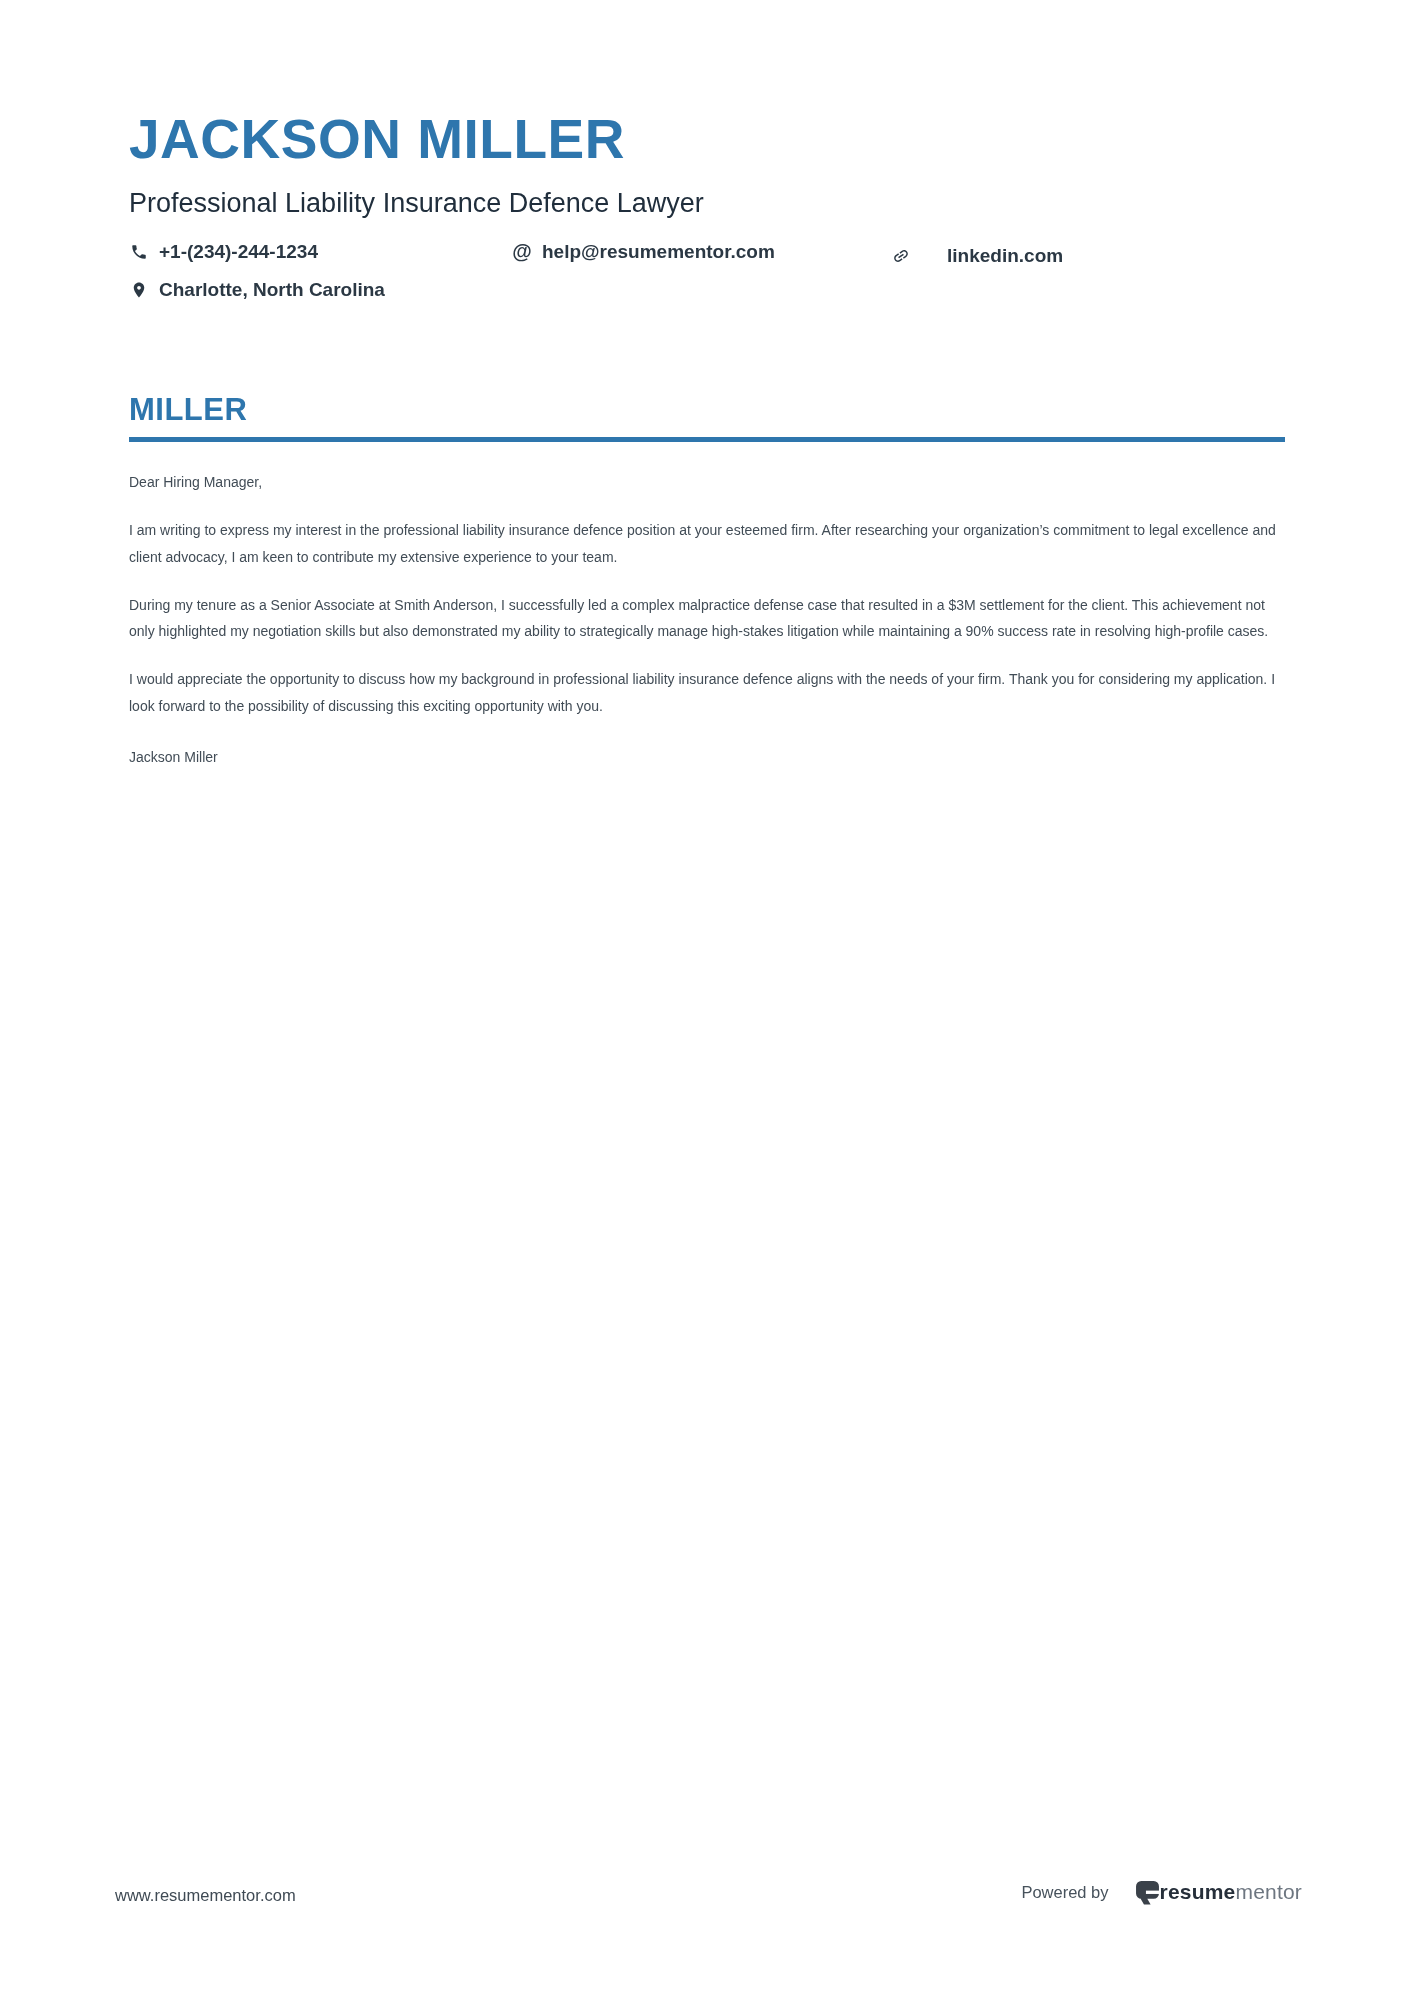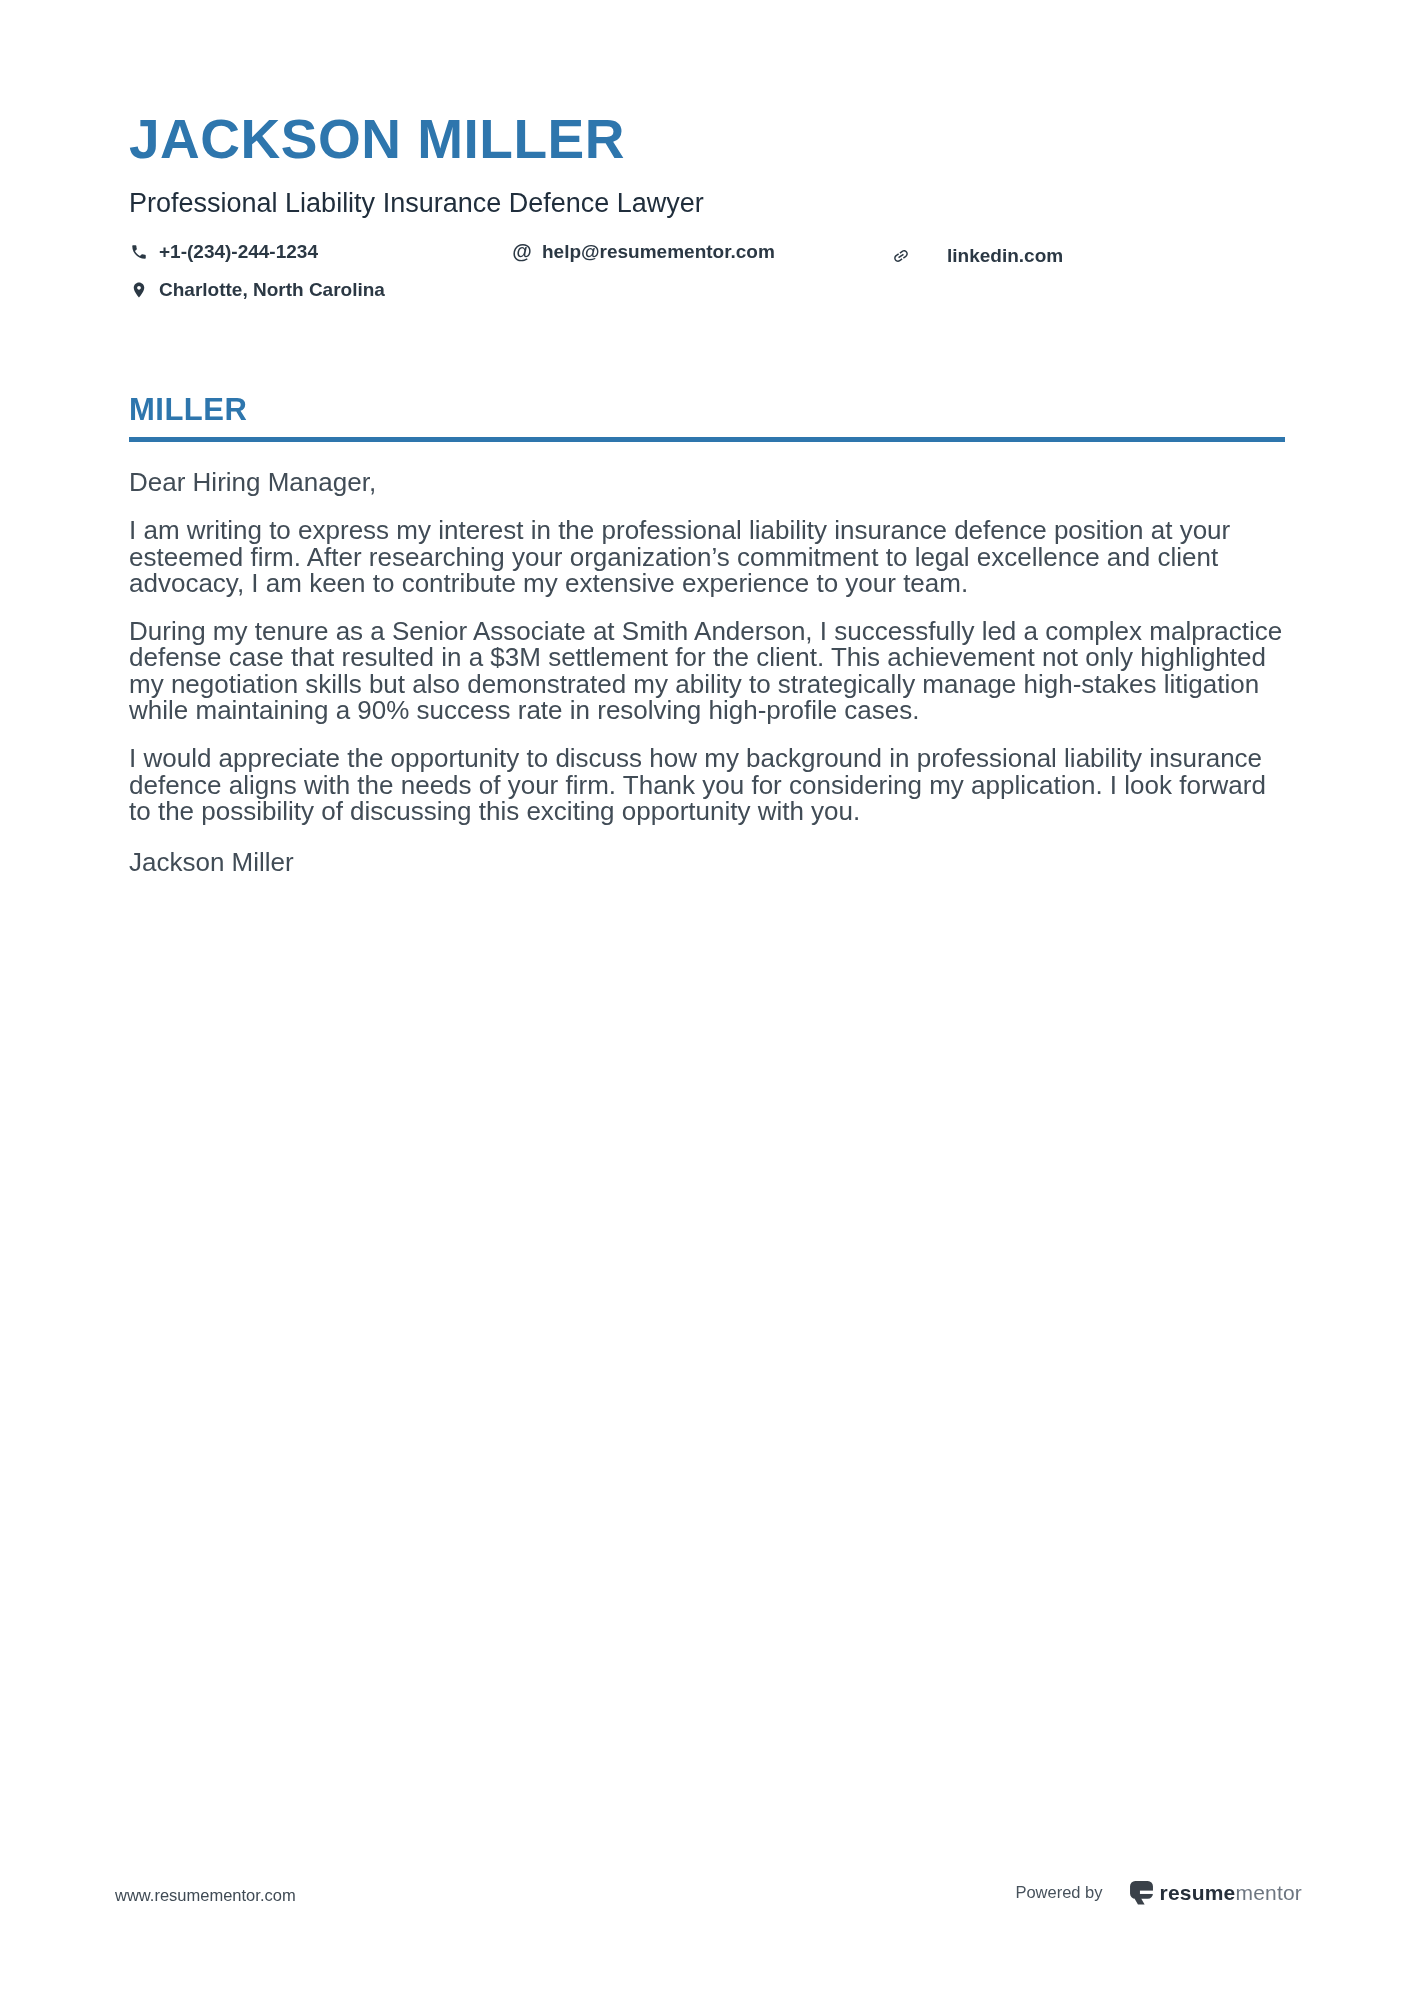"Dear Hiring Manager," .letter-body p { font-size: 26px -> 14px }
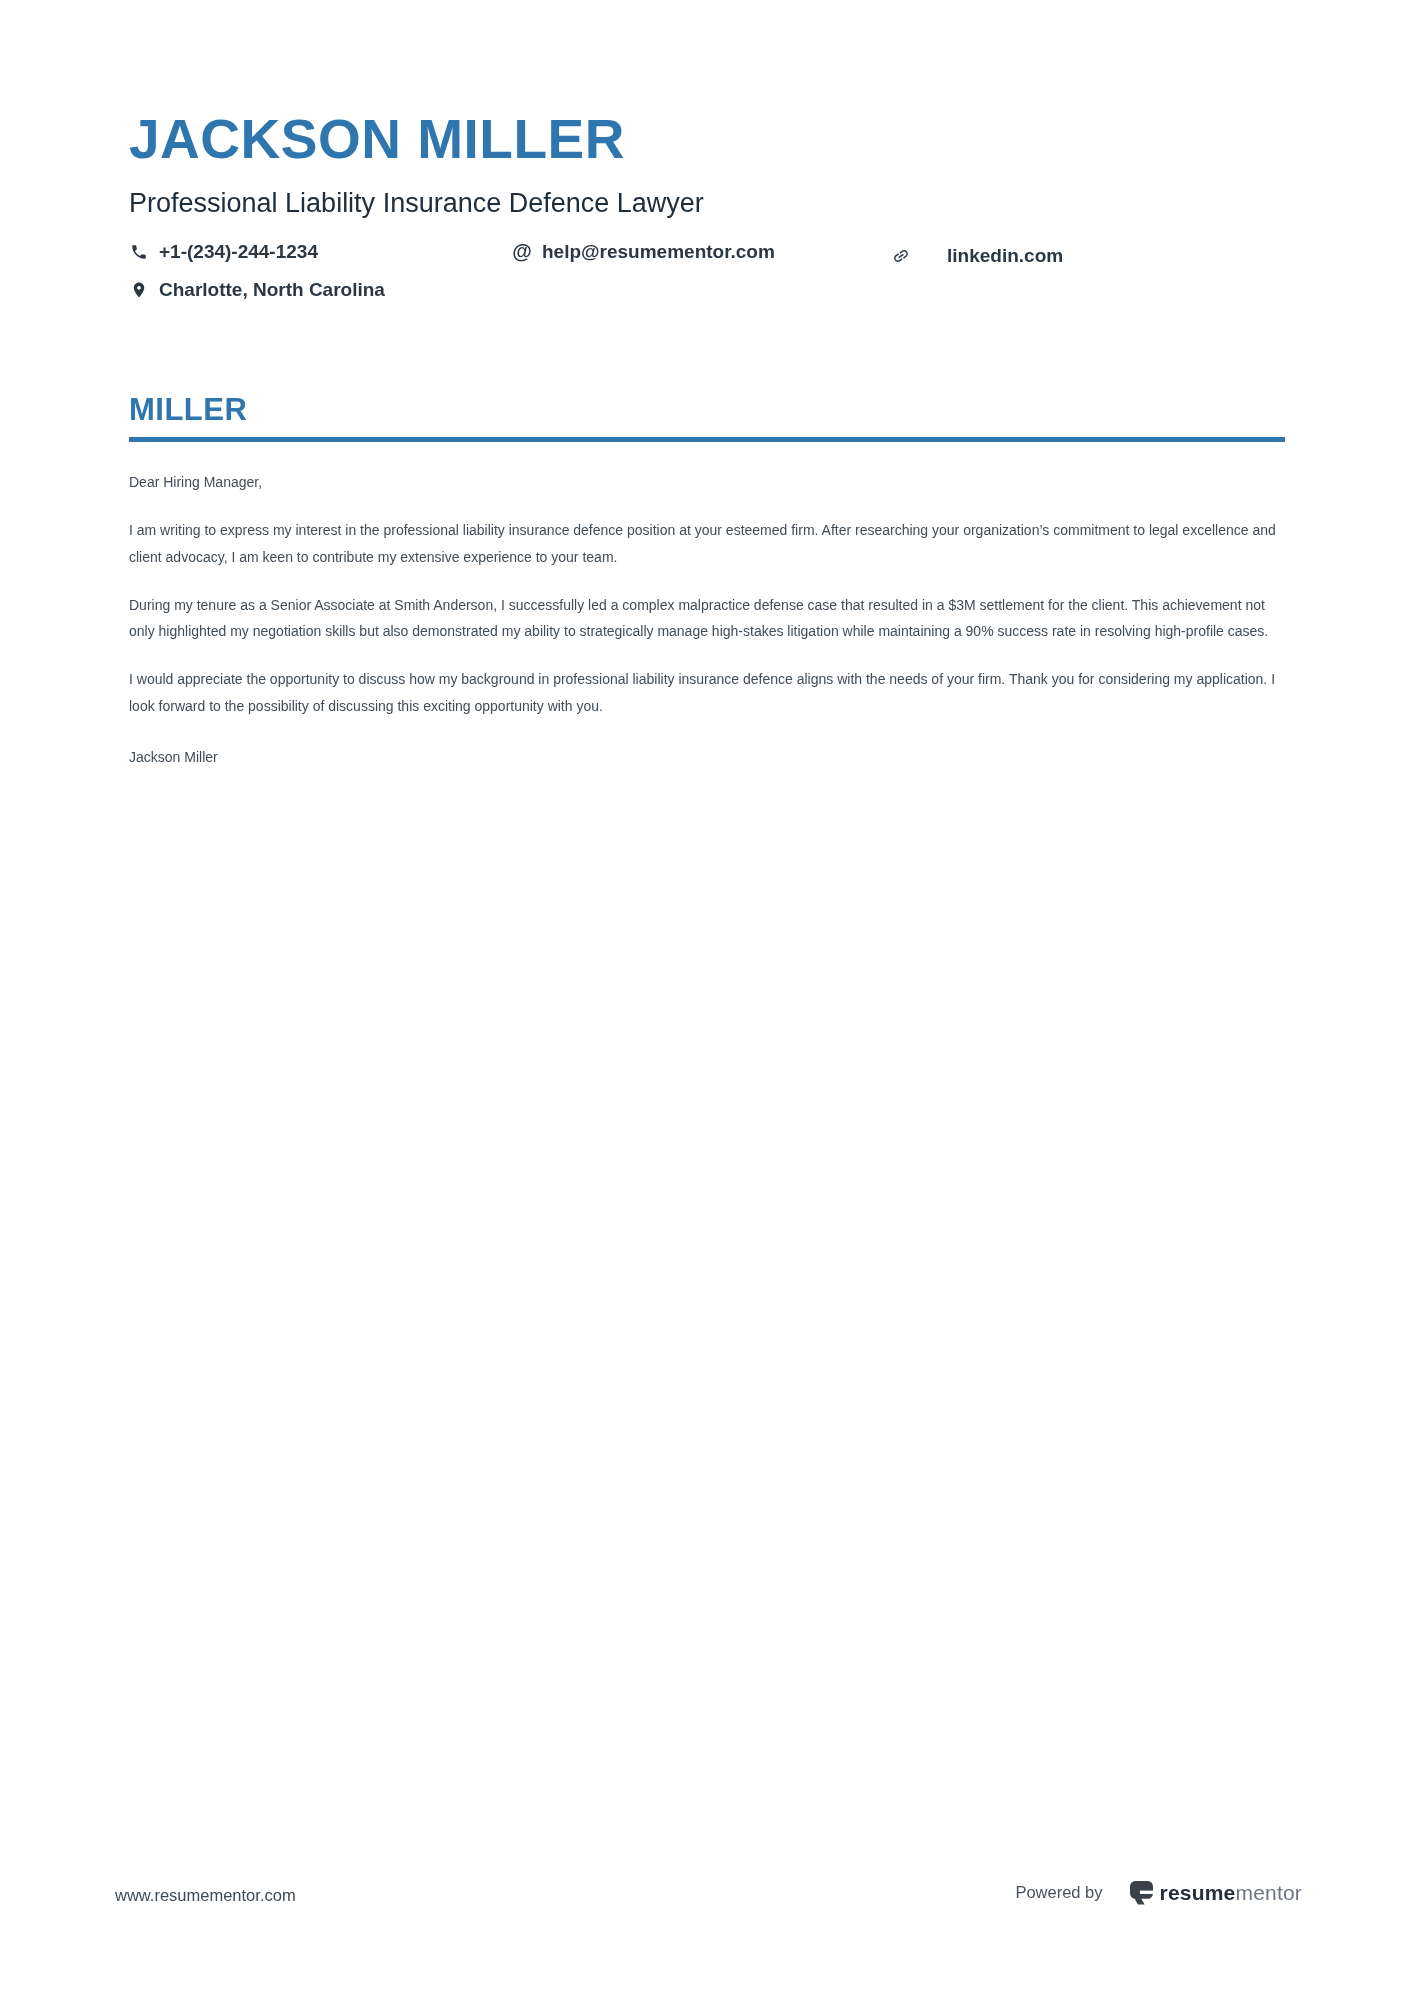"resumementor" .brand-logo { align-items: center -> flex-start; gap: 6px -> none }
